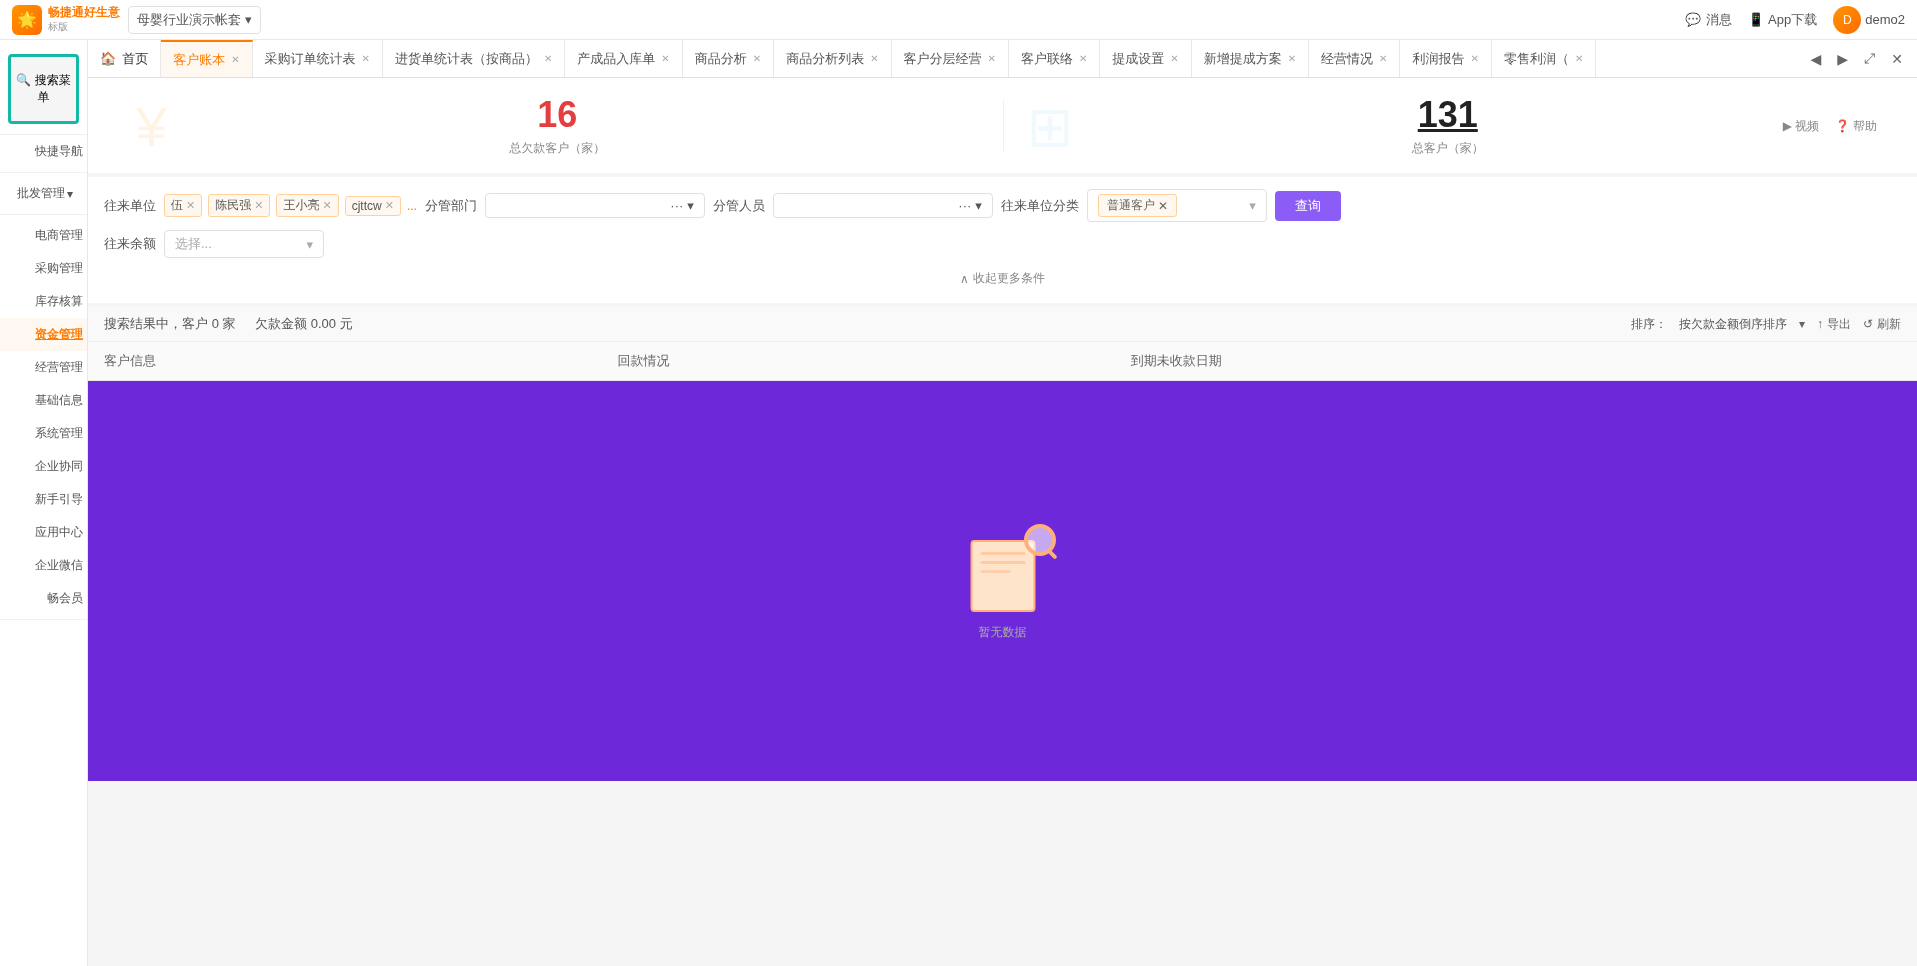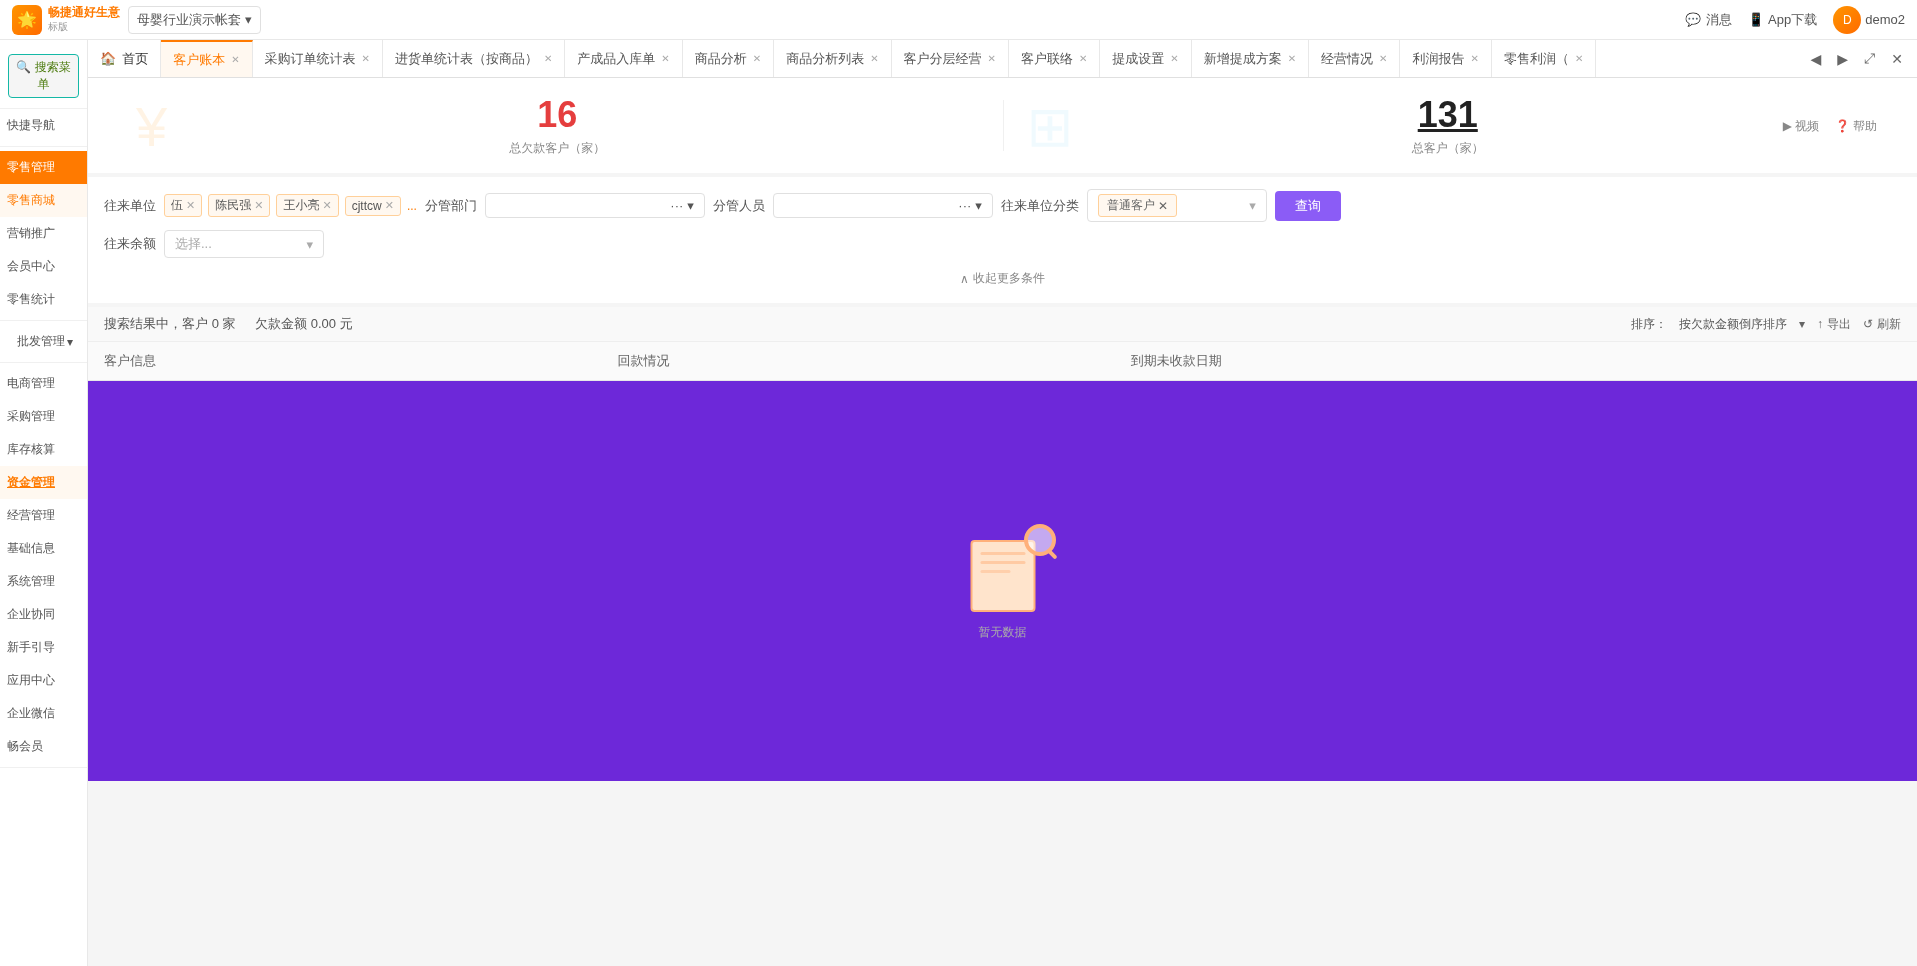"🔍 搜索菜单" .sidebar-search-btn { border: 1px solid #14b8a6 -> 3px solid #14b8a6; color: #4d7c0f -> #000000; padding: 4px 4px -> 15px 4px }
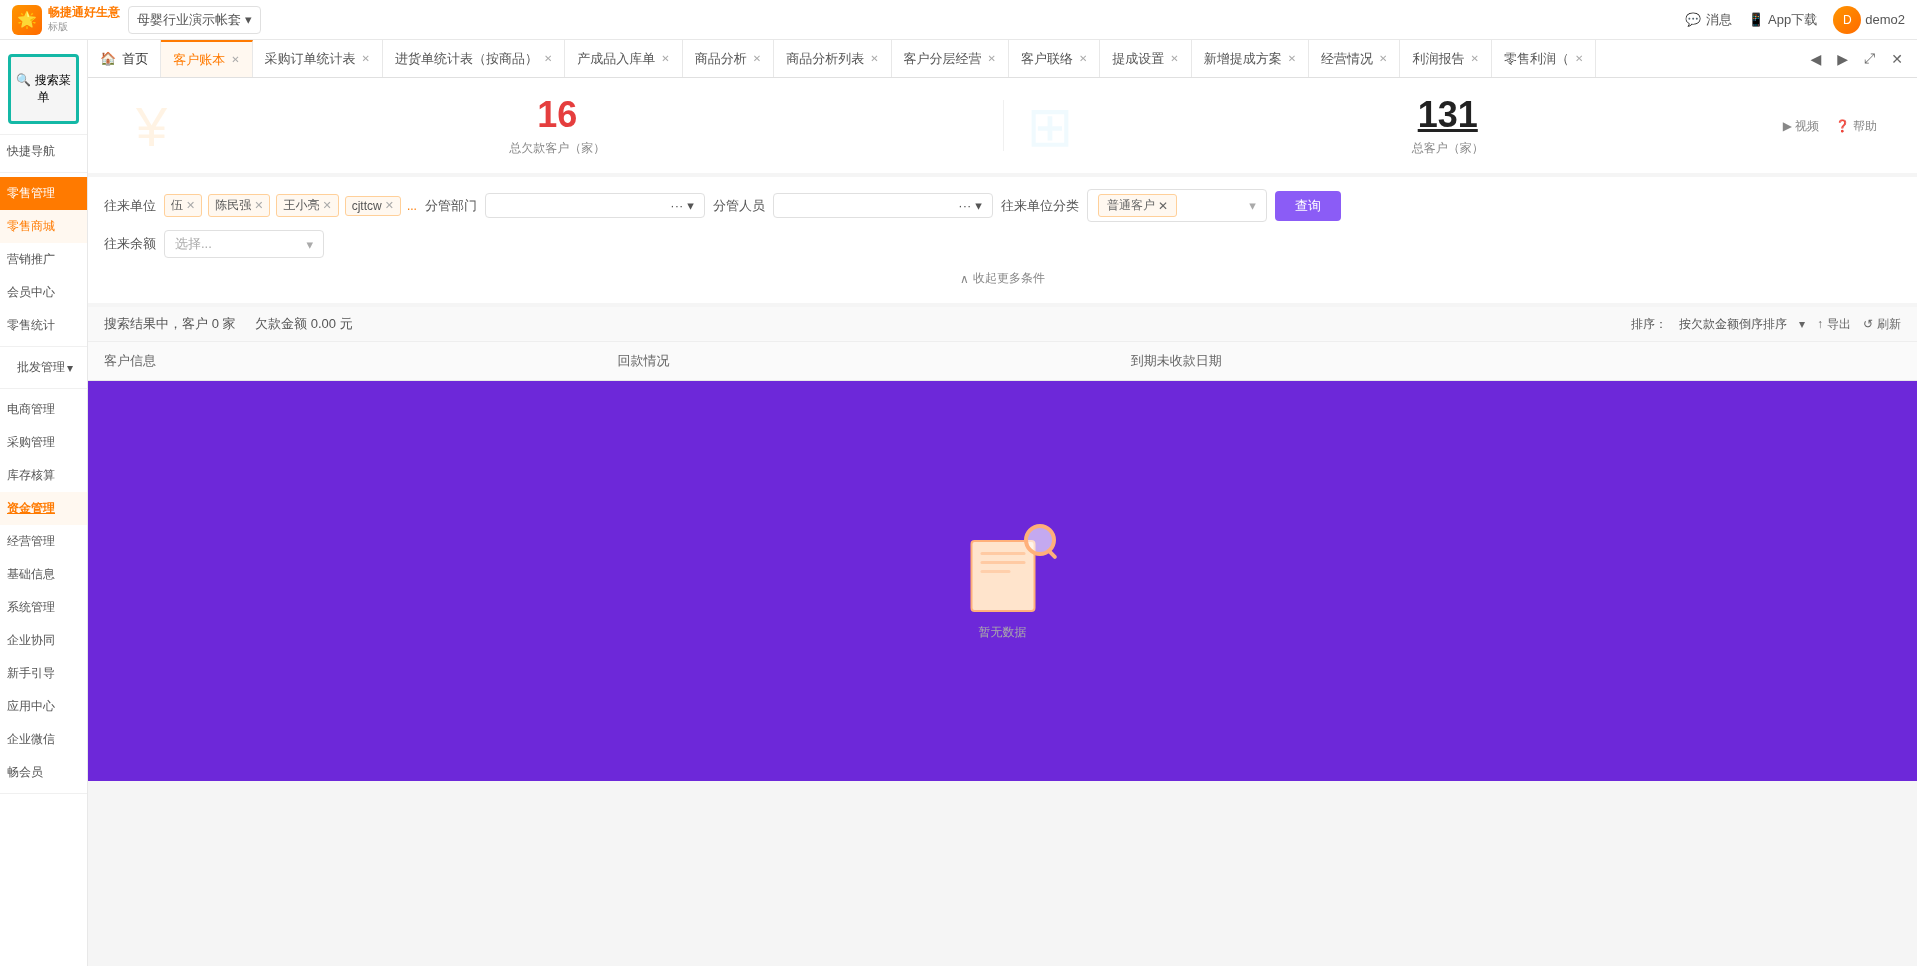"快捷导航" .sidebar-nav-item { text-align: left -> right }
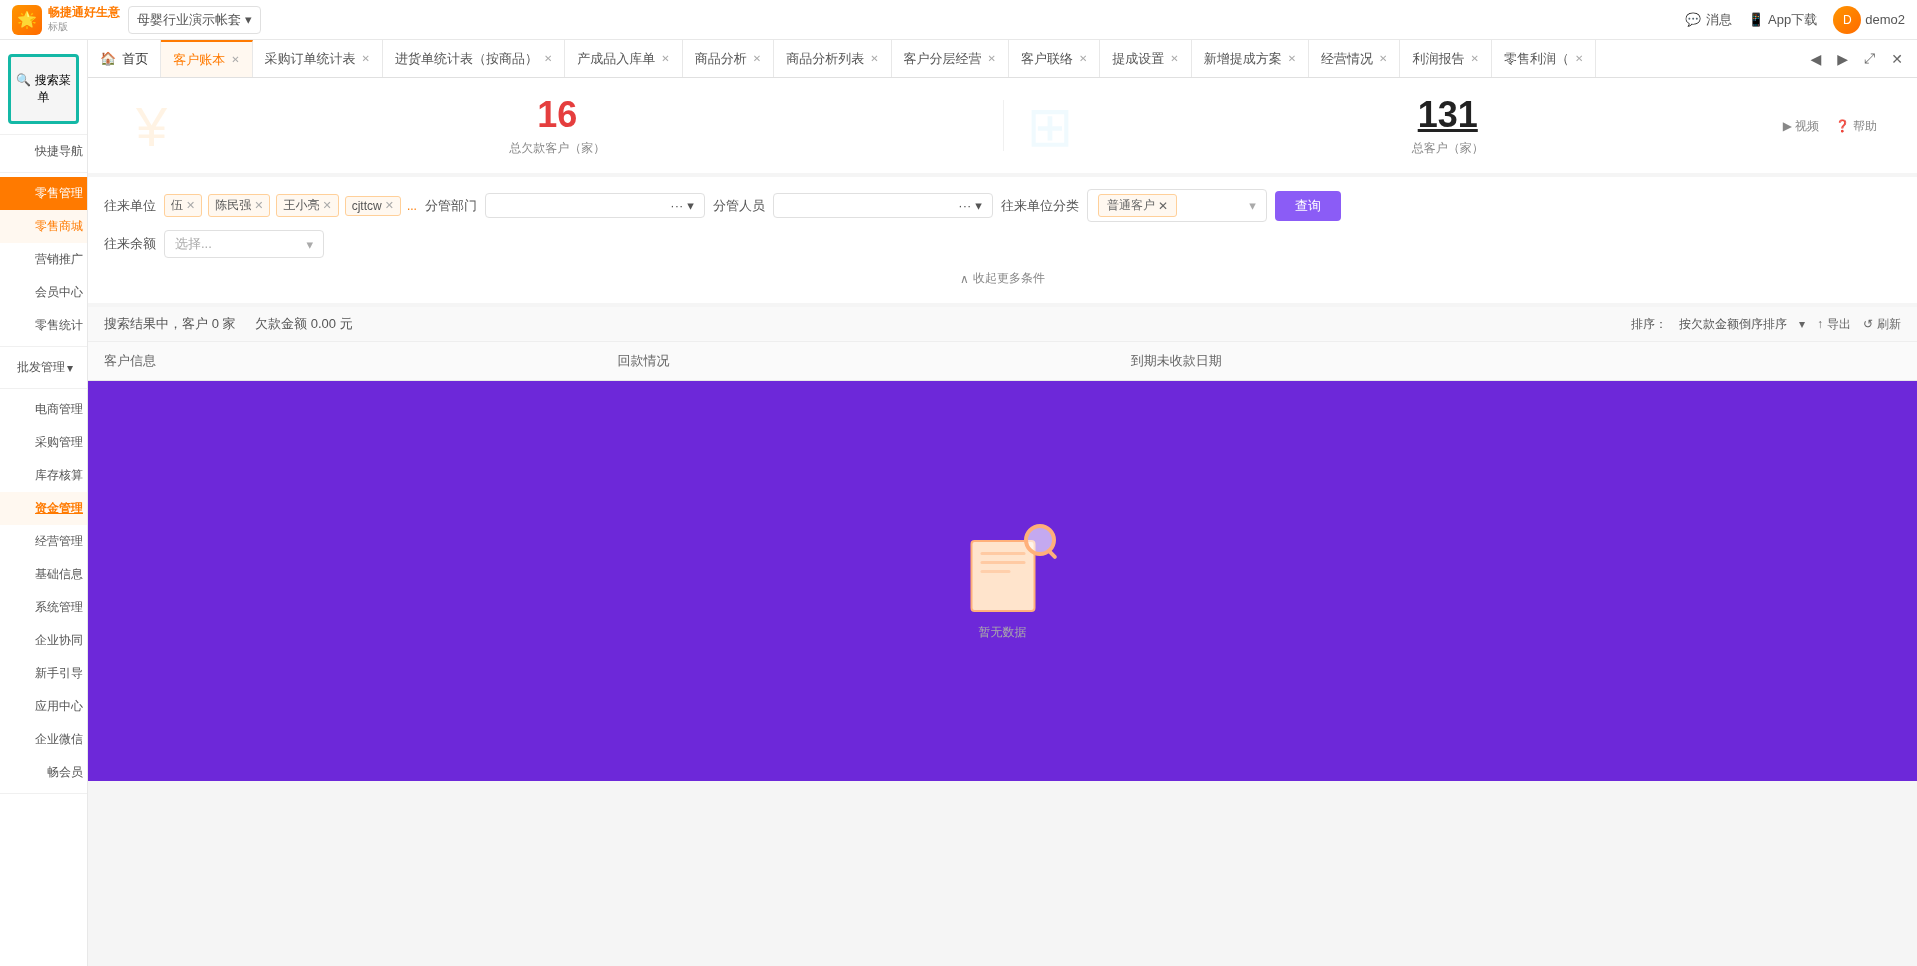"零售管理" div.sidebar-section { html: <div> <div> <span>零售管理</span> </div> <div> <span>零售商城</span> </div> <div> <span>营销推广</span> </div> <div> <span>会员中心</span> </div> <div> <span>零售统计</span> </div> </div> -> none }
